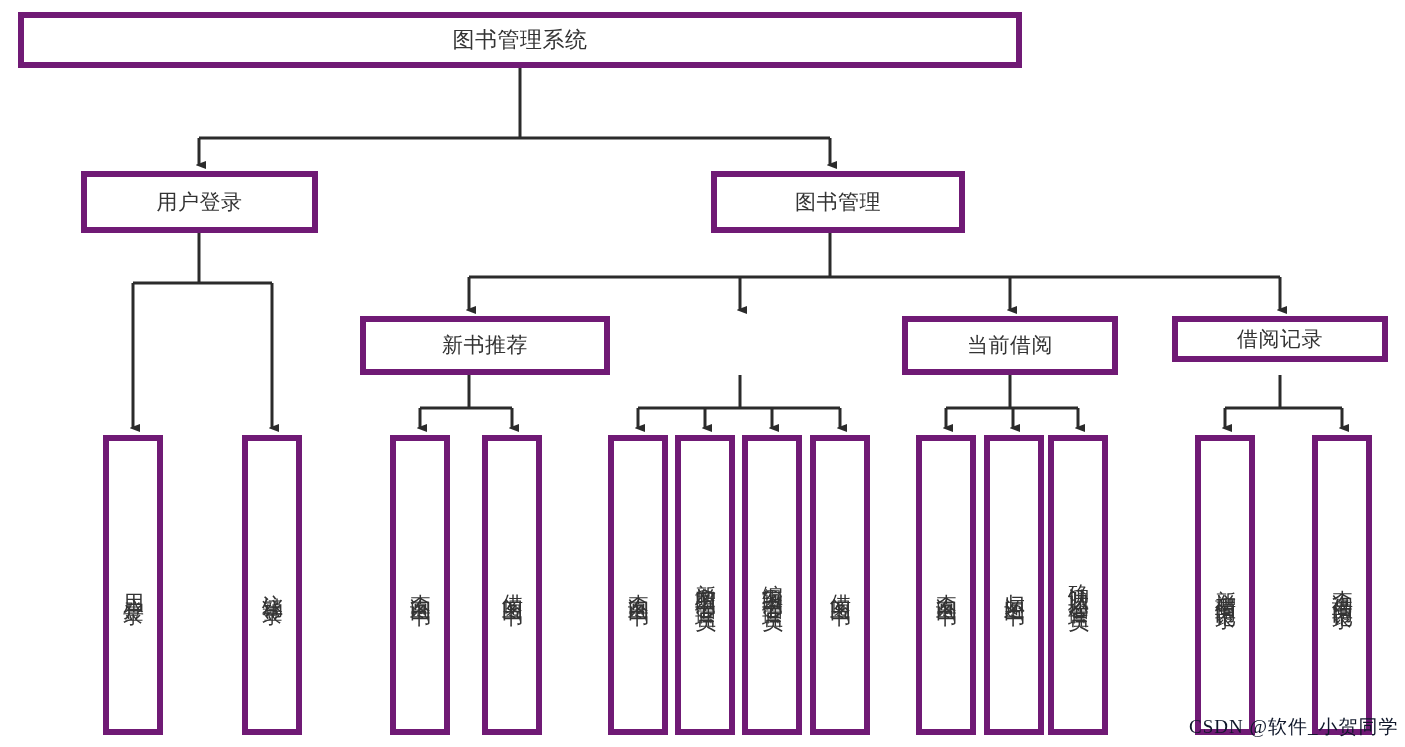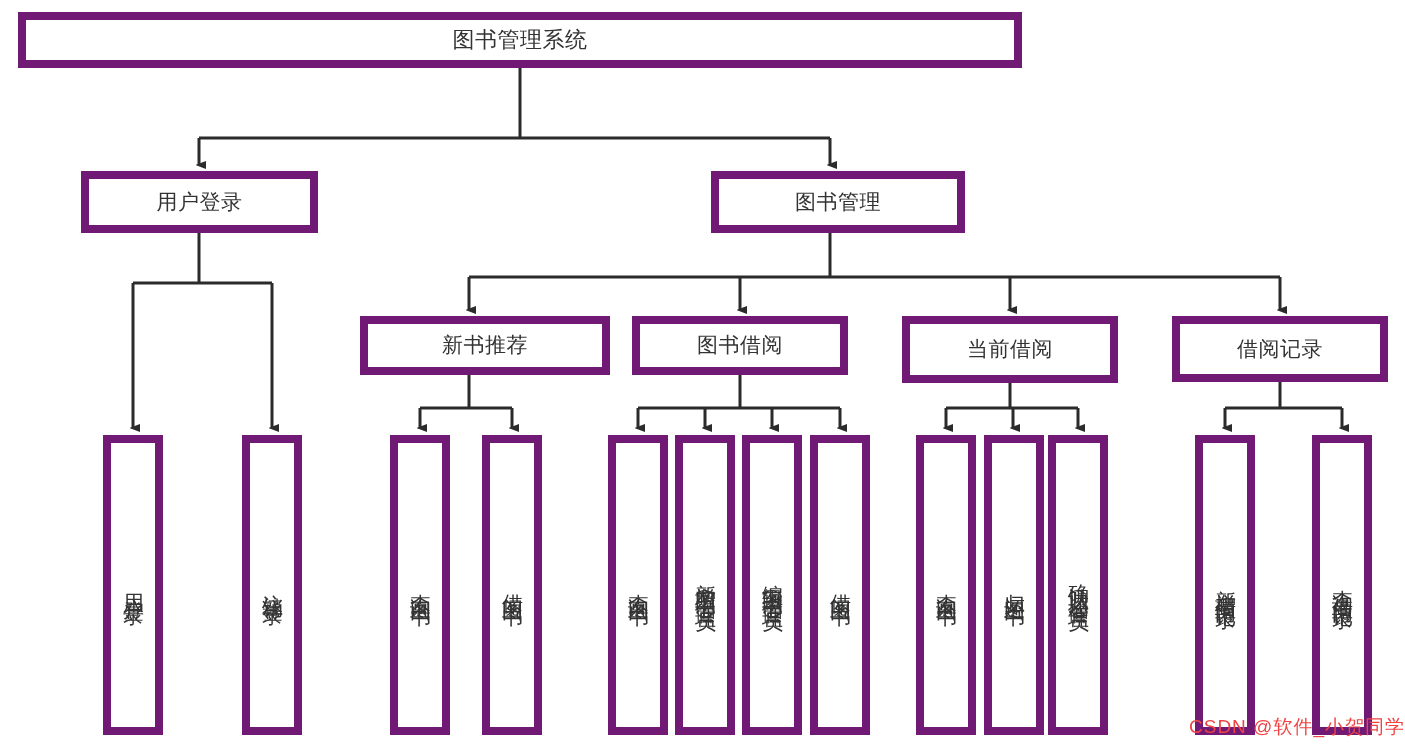"图书管理系统" .node { border: 8px solid #701a75 -> 6px solid #701a75 }
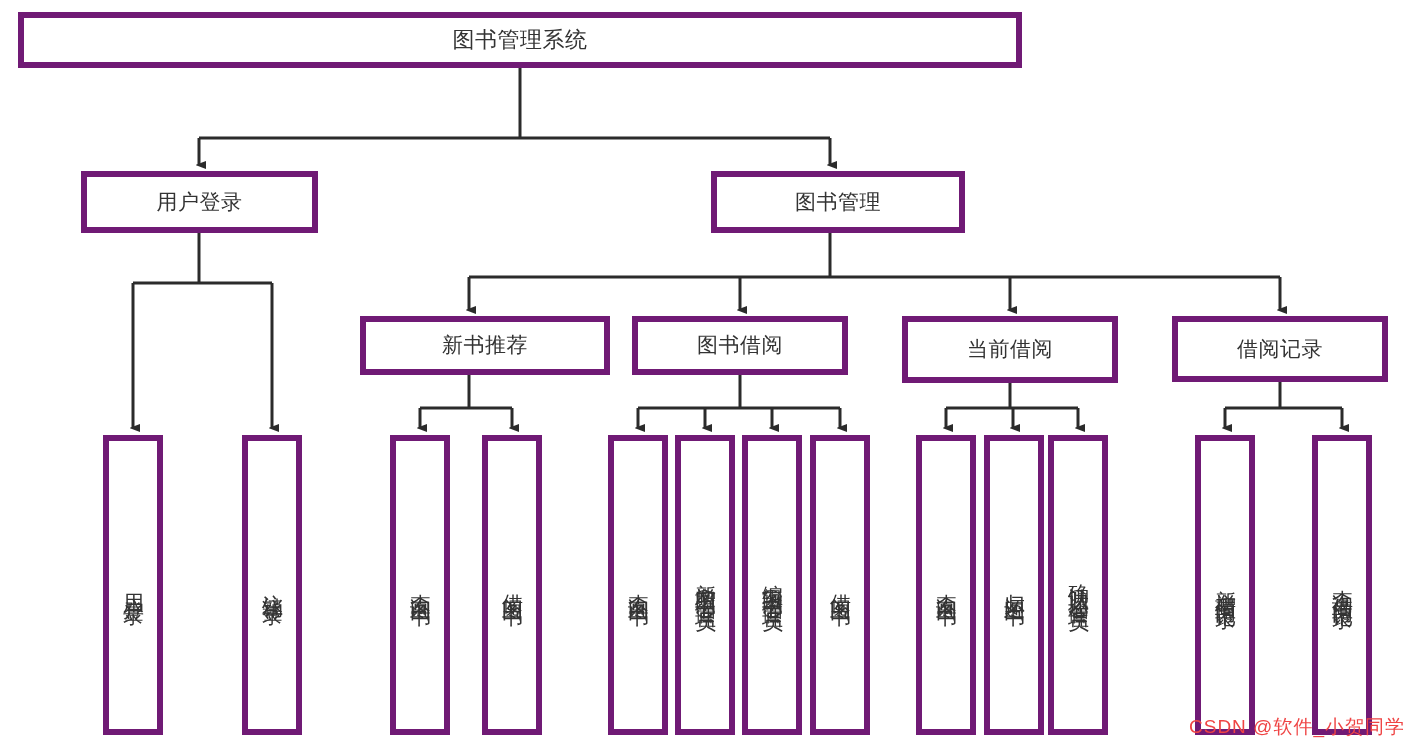"图书借阅" div.node { html: <div> <span>图书借阅</span> </div> -> none }
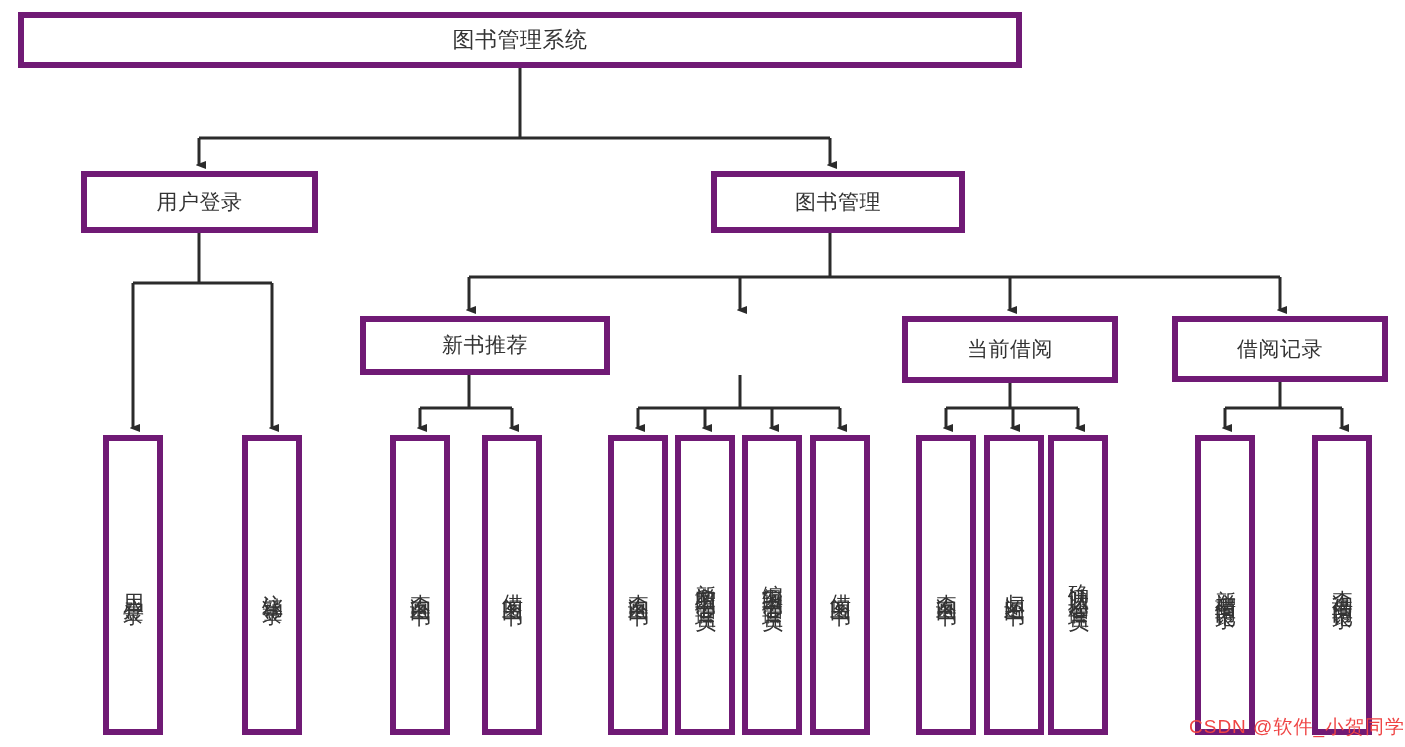"当前借阅" div.node { height: 67px -> 59px }
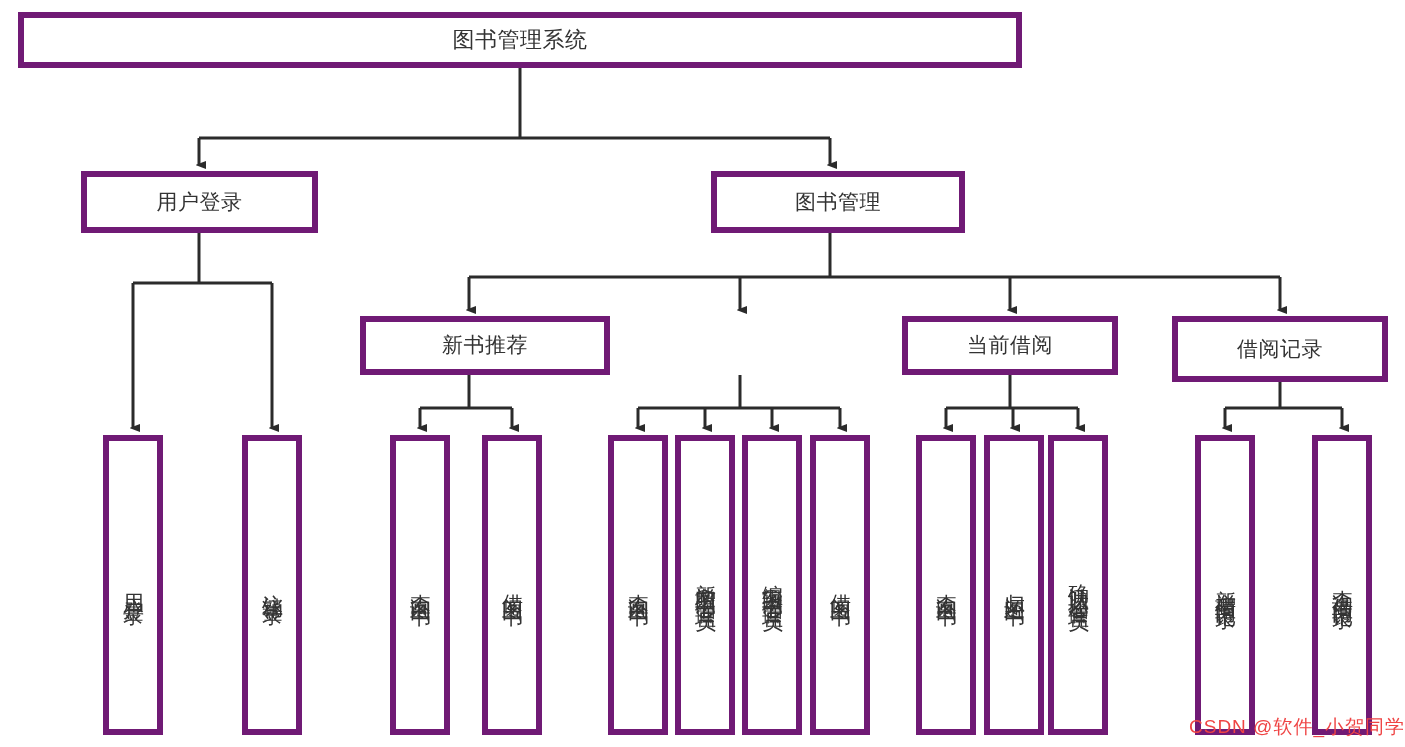"借阅记录" div.node { height: 66px -> 46px }
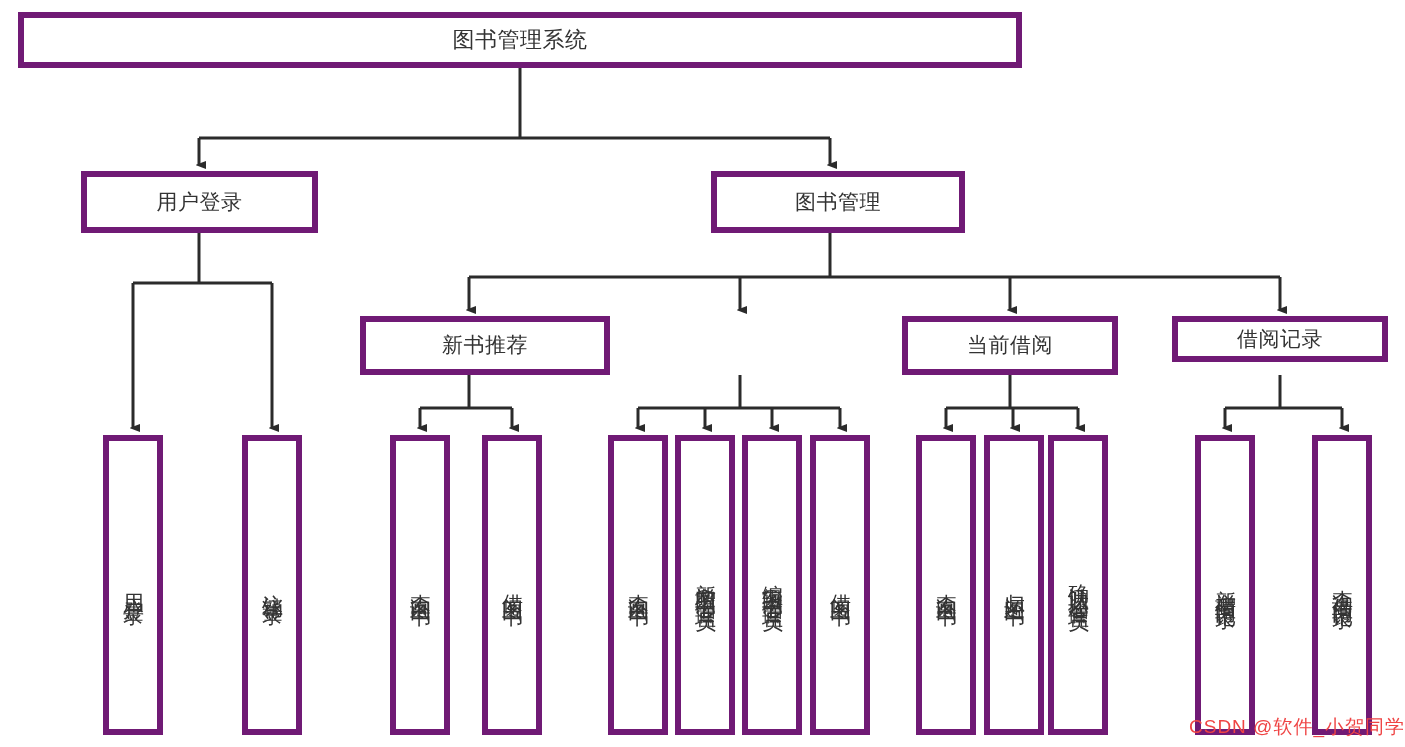"CSDN @软件_小贺同学" .watermark { color: #ef4444 -> #0f172a; font-family: Liberation Sans, sans-serif -> Liberation Serif, serif }
